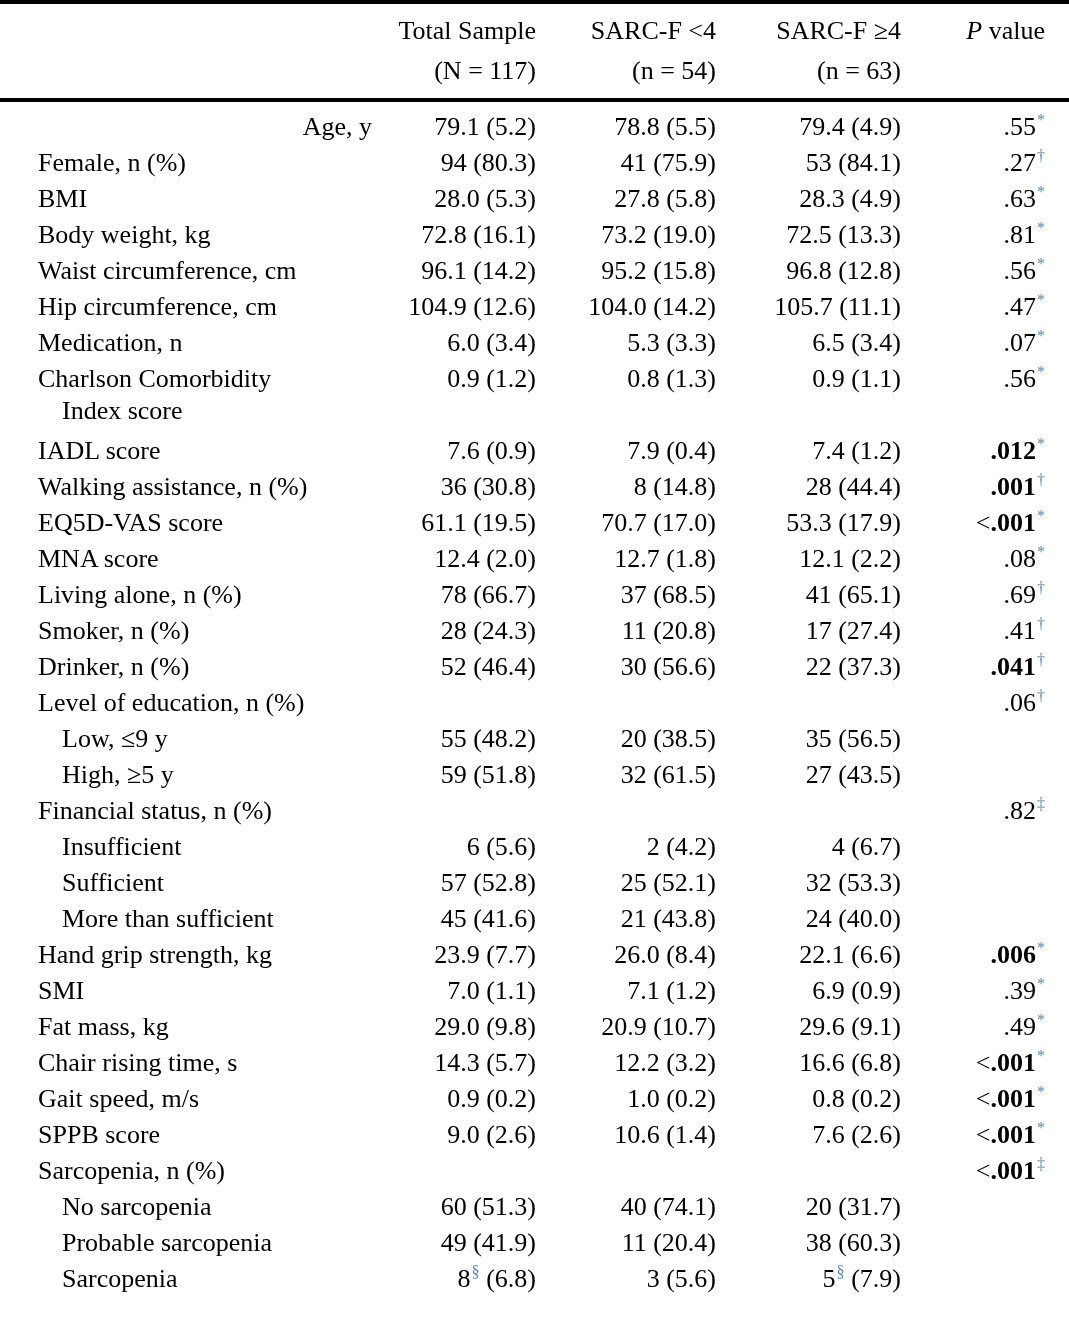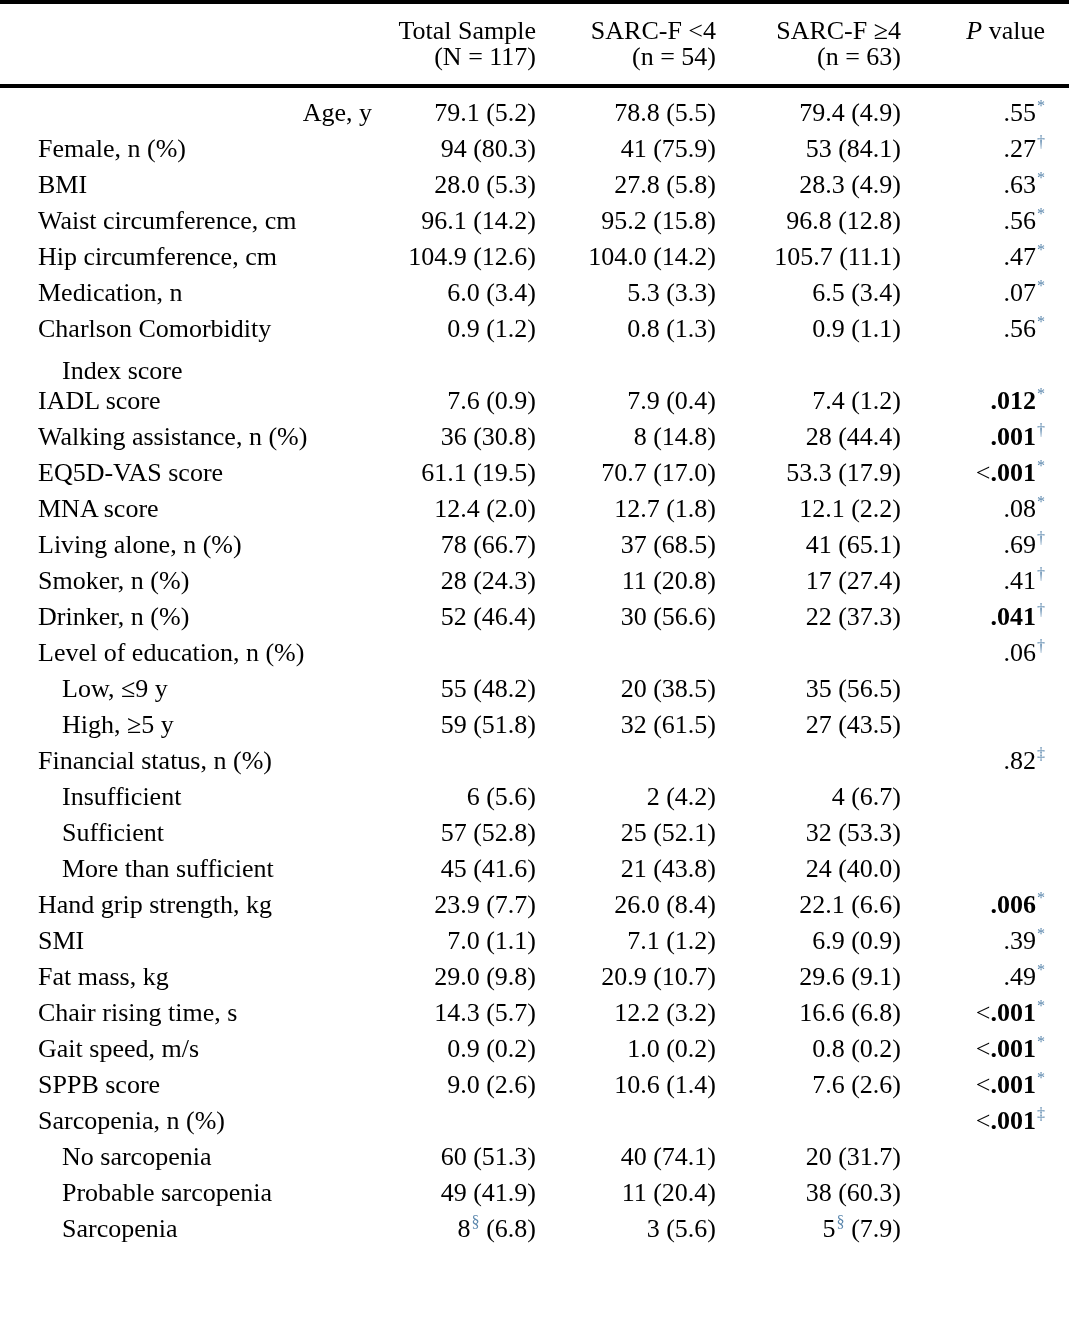"(N = 117)" th .hline + .hline { margin-top: 0 -> 14px }
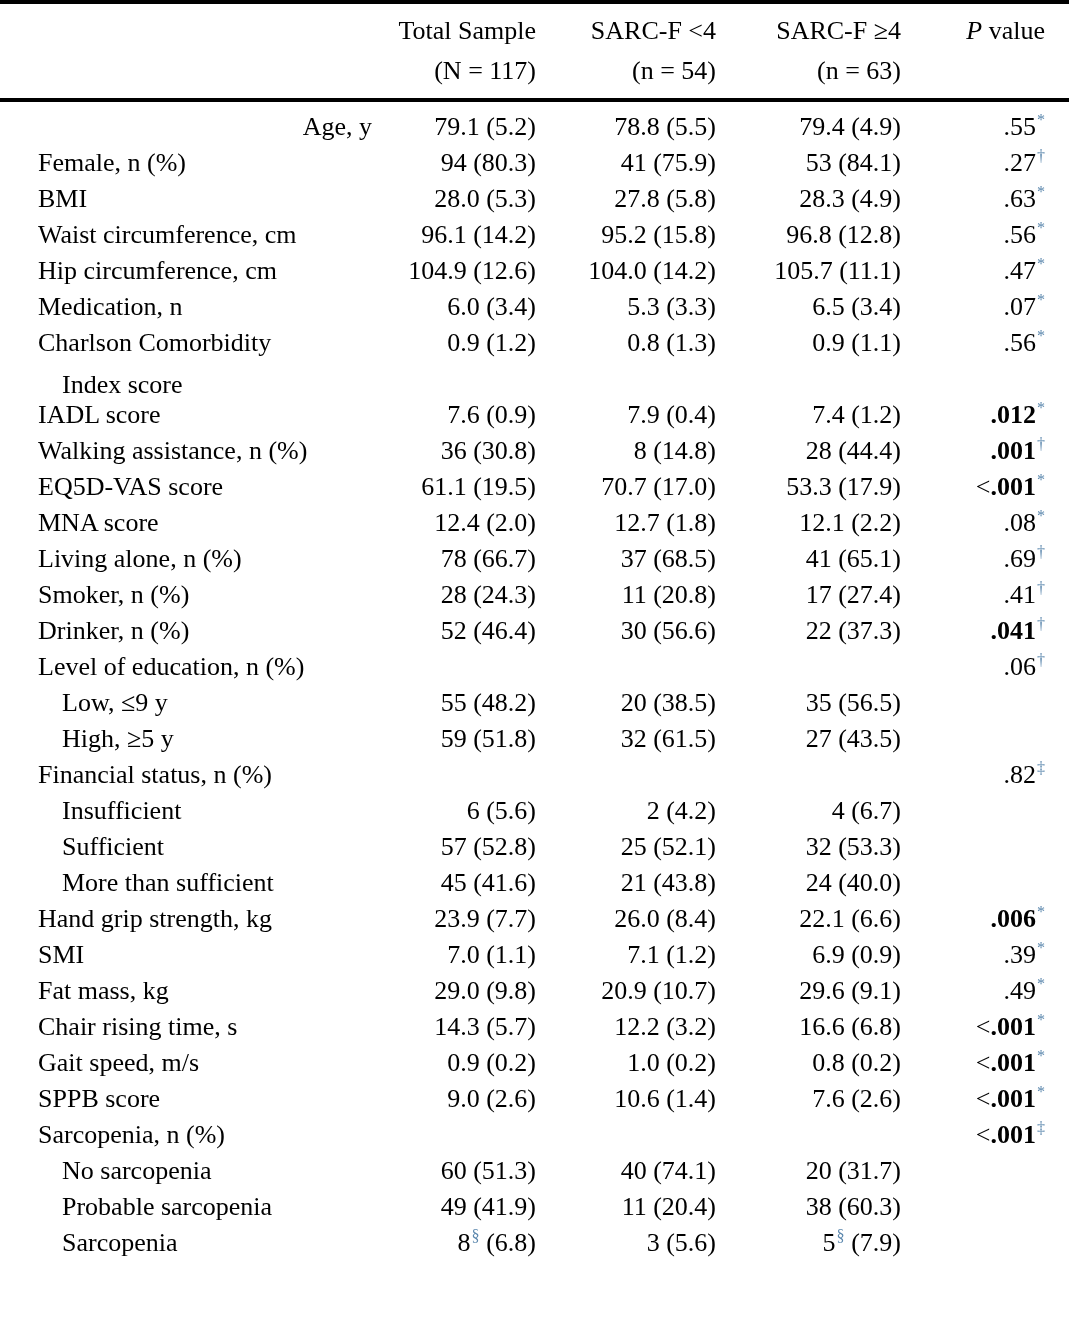"Body weight, kg" tr { html: none -> <tr> <td>Body weight, kg</td> <td>72.8 (16.1)</td> <td>73.2 (19.0)</td> <td>72.5 (13.3)</td> <td><span>.81</span><span>*</span></td> </tr> }
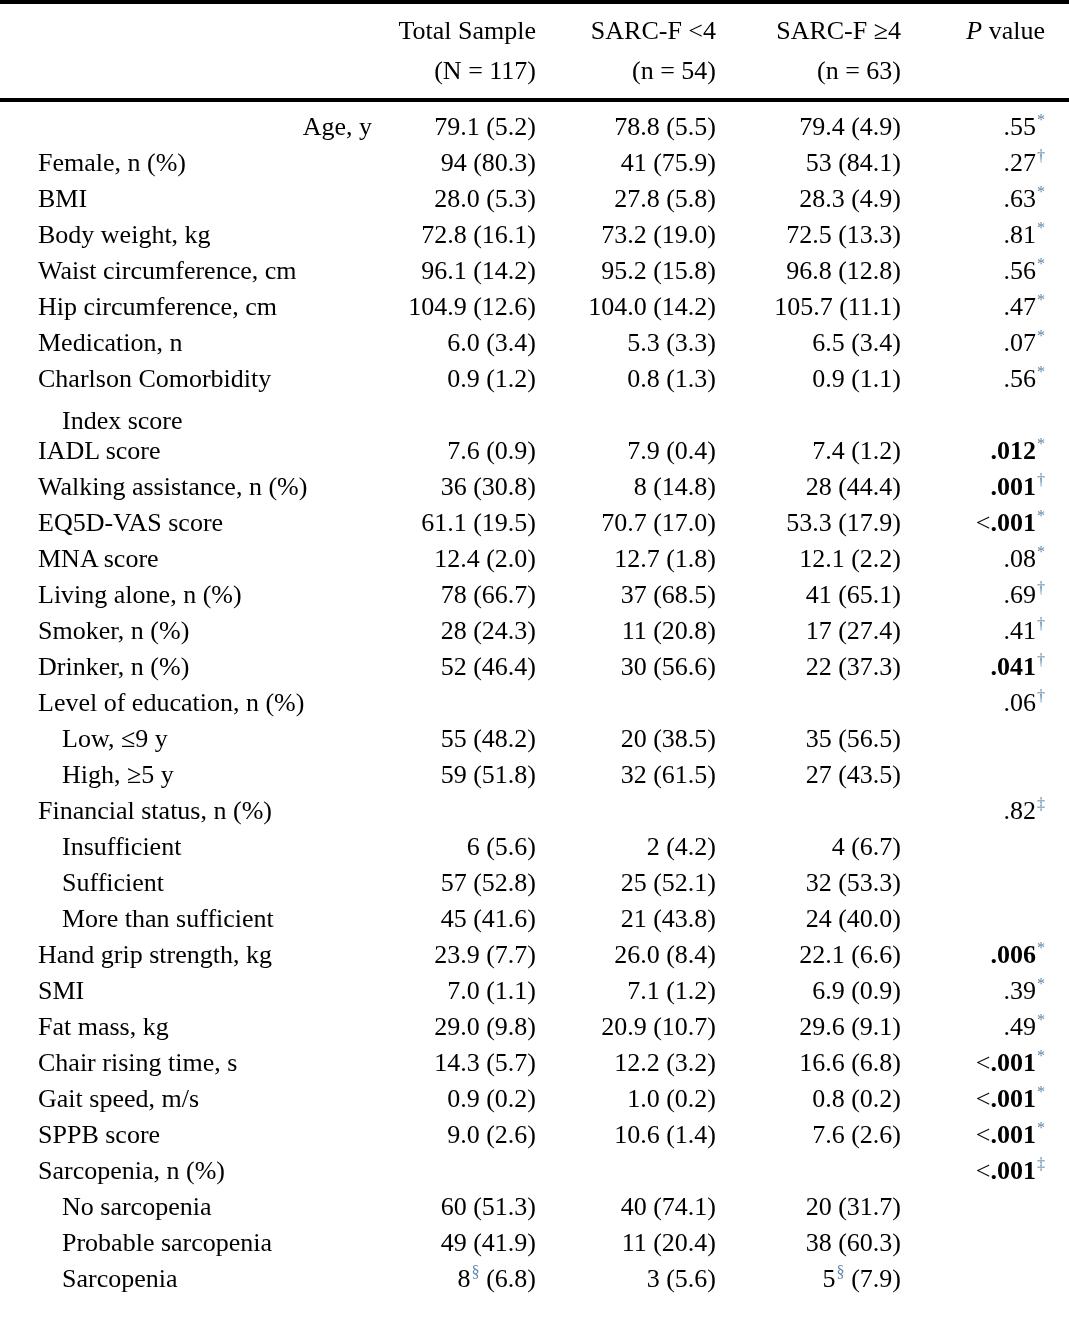"Index score" td.label .wrap2 .l2 { margin-top: 16px -> 6px }
